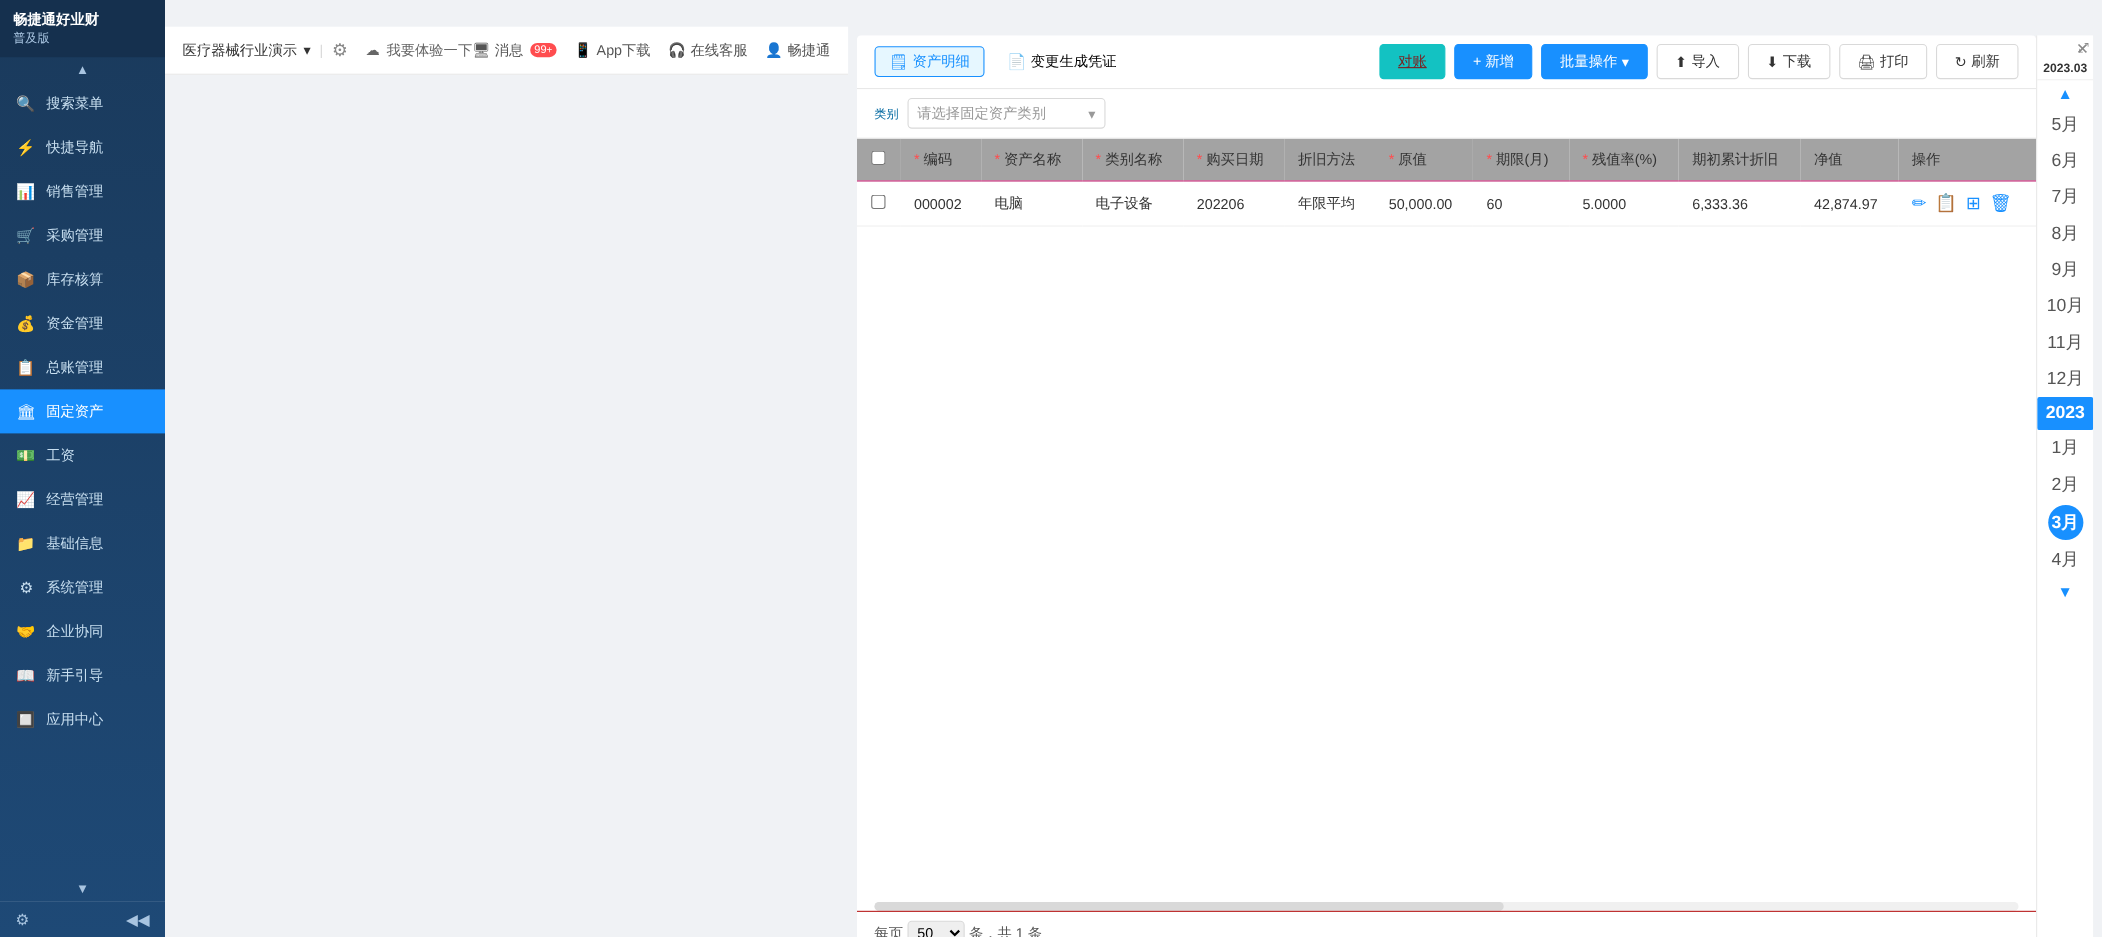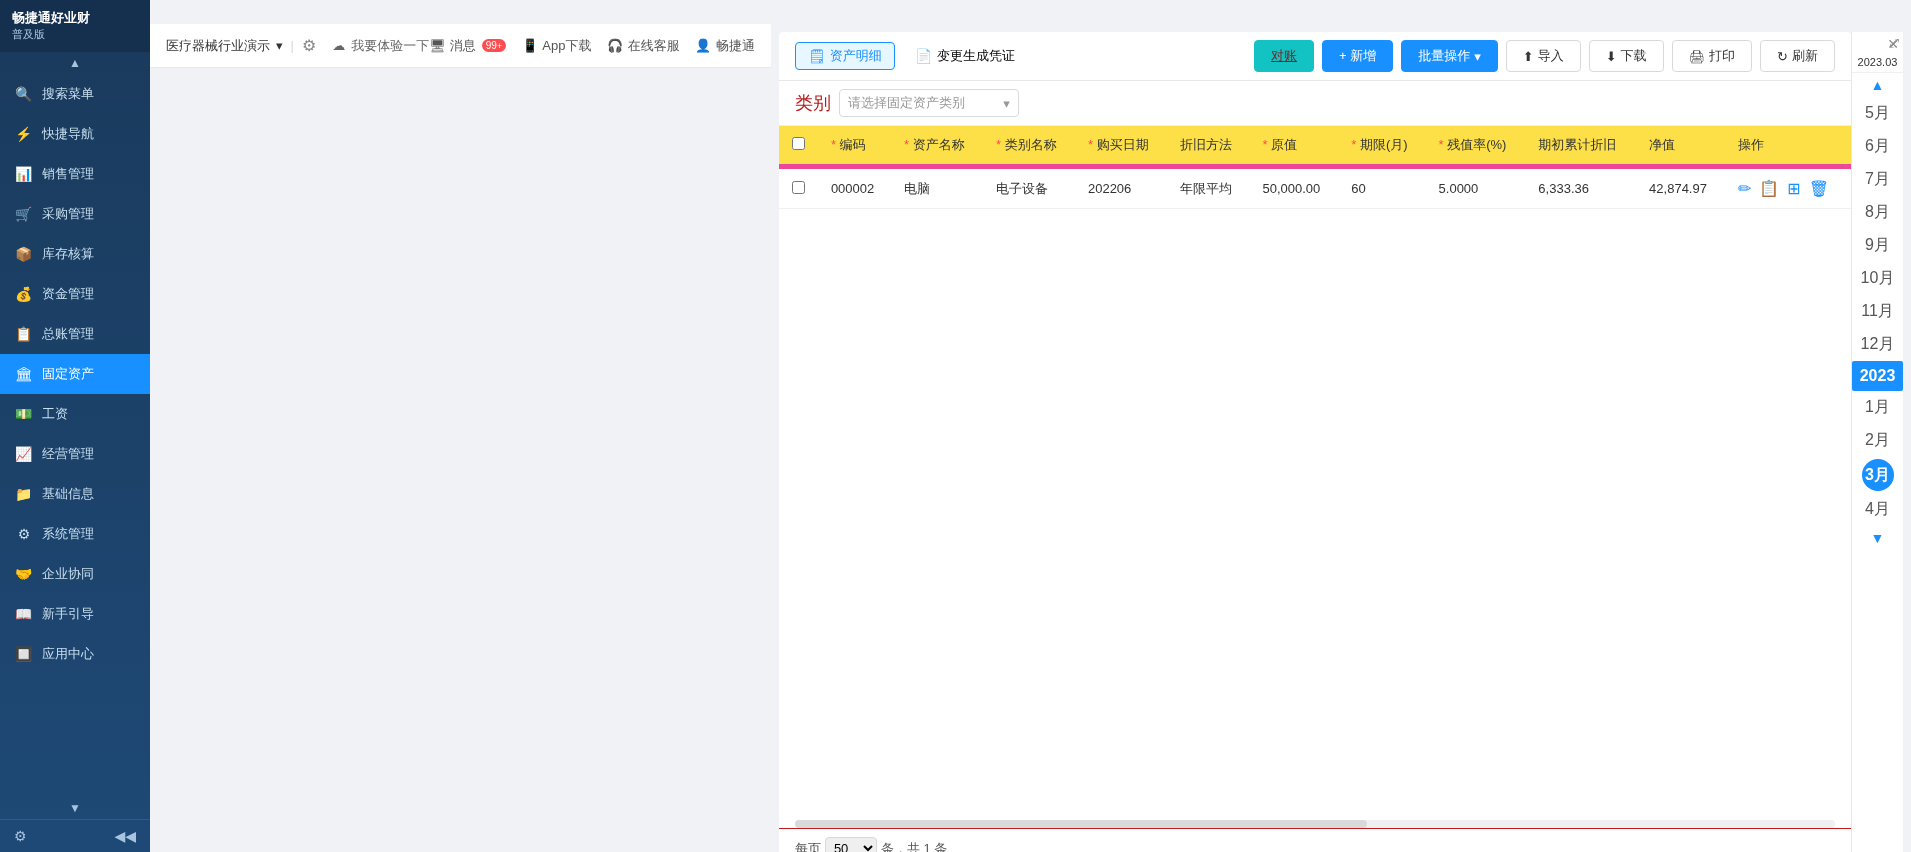"2023.03" .date-sidebar-year { font-weight: normal -> bold }
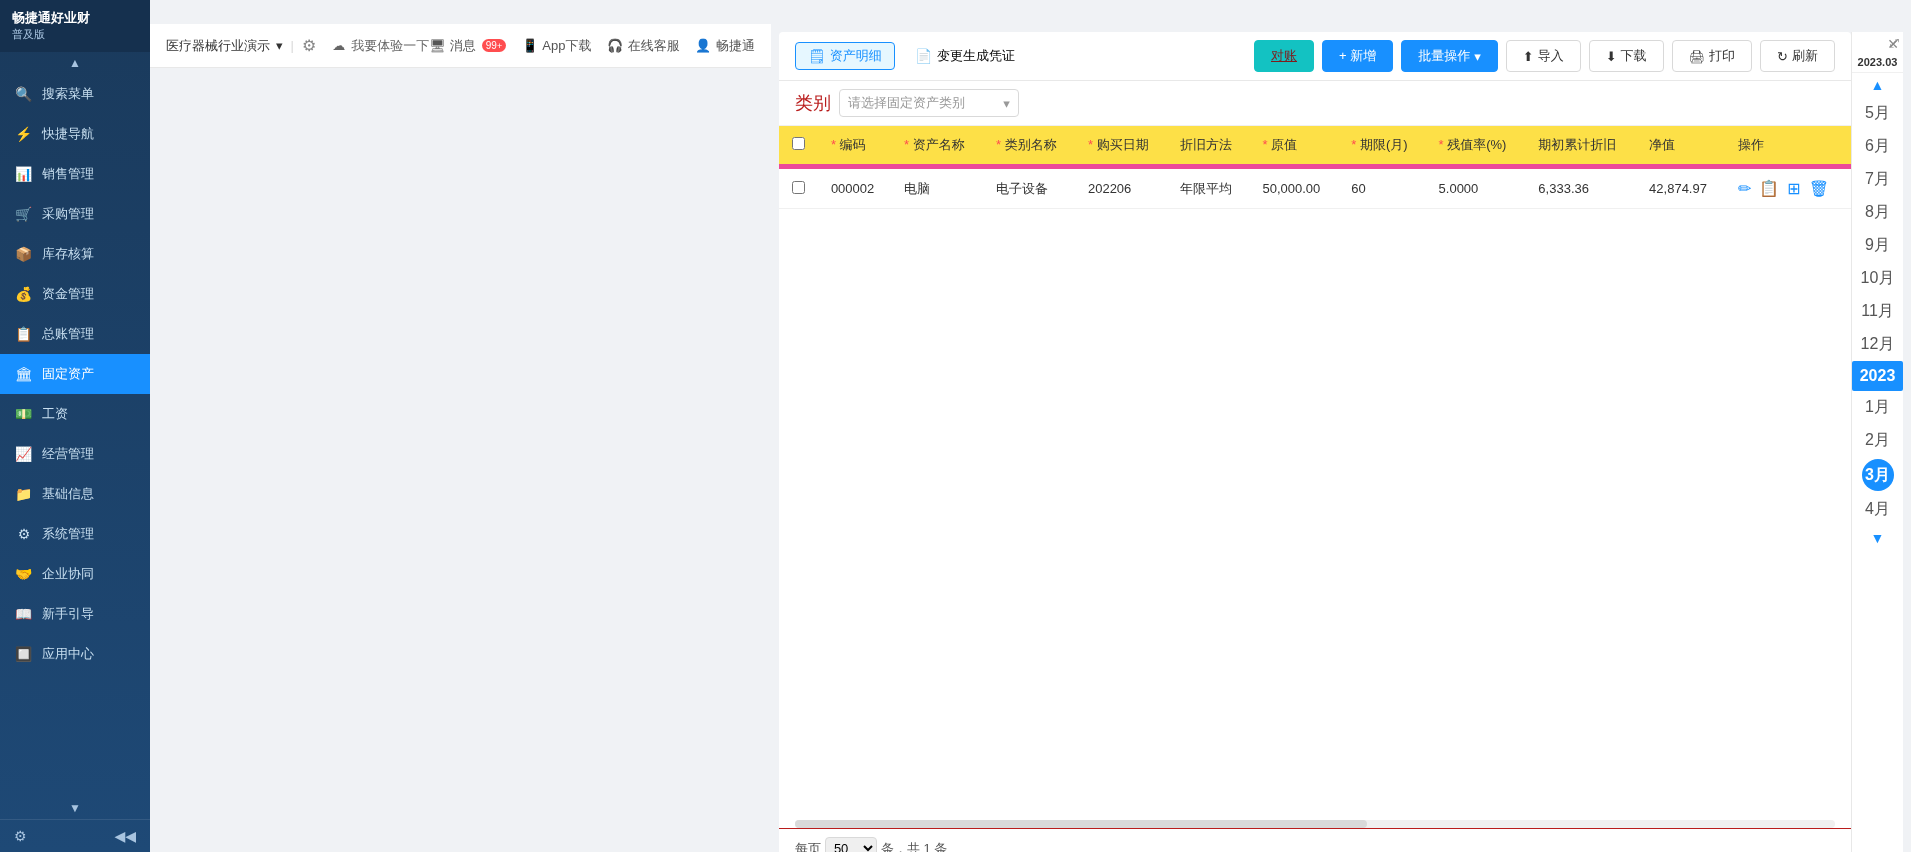"类别" .filter-label { color: #b91c1c -> #0369a1; font-size: 18px -> 11px }
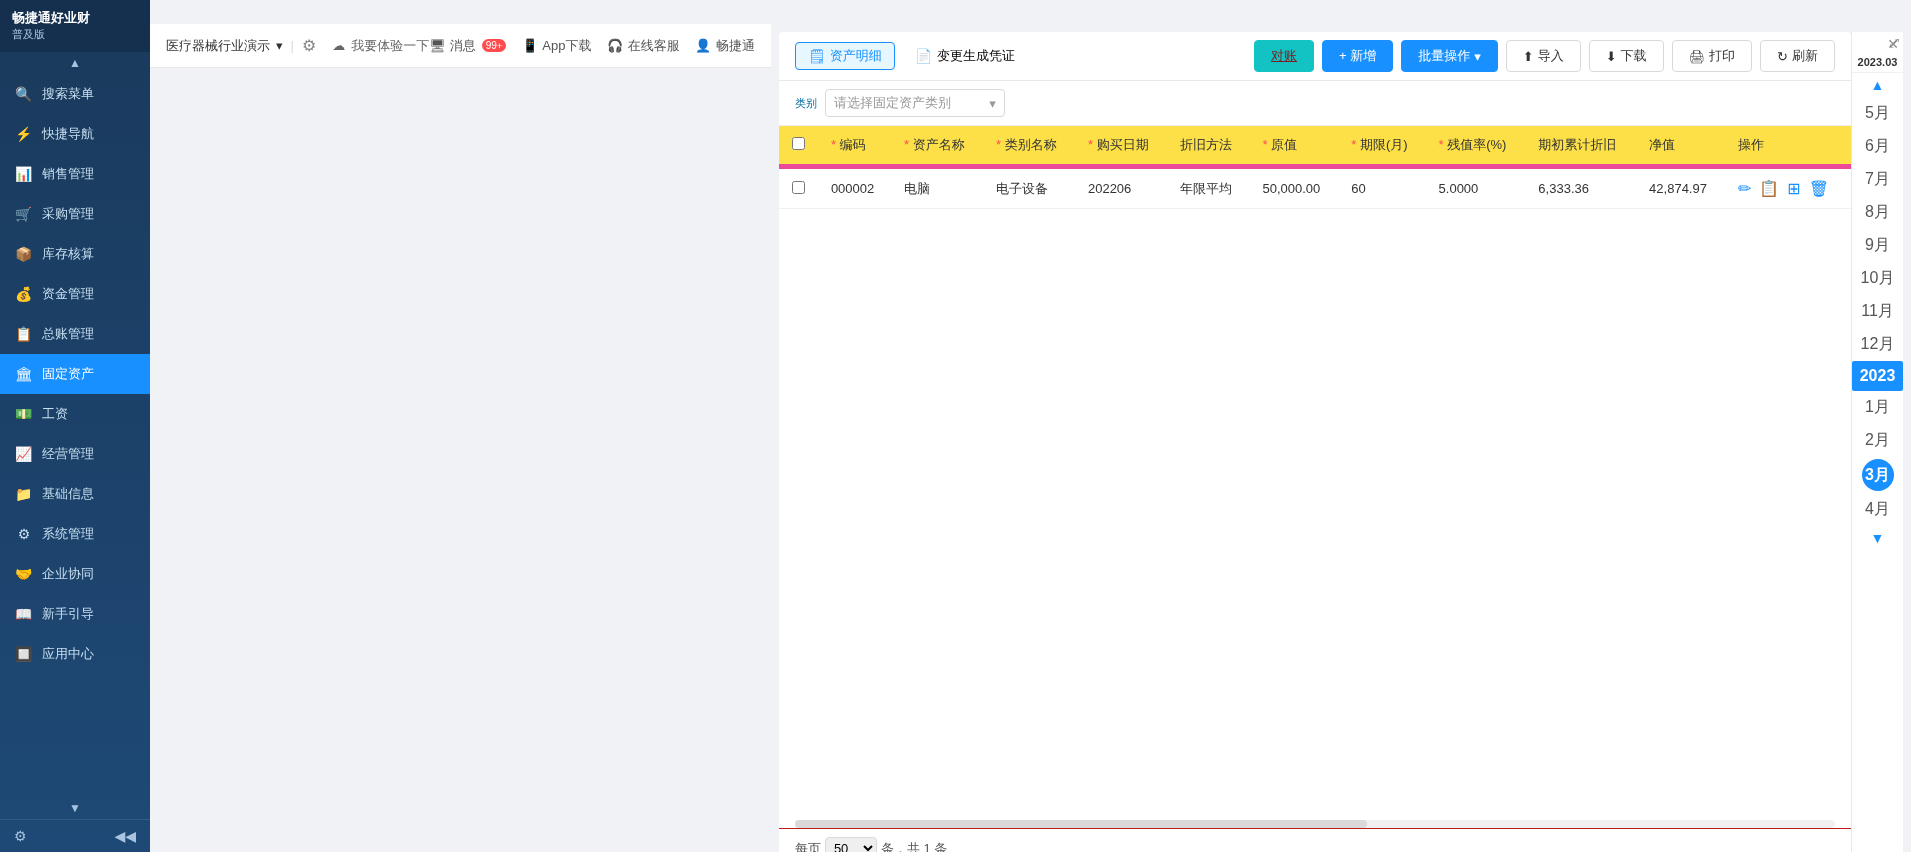"编码" thead th { background: #fde047 -> #a3a3a3; border-bottom: 5px solid #ec4899 -> 1px solid #ec4899 }
